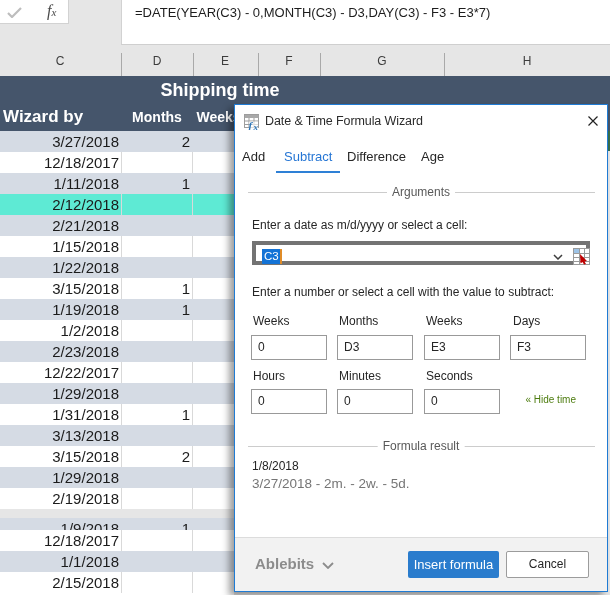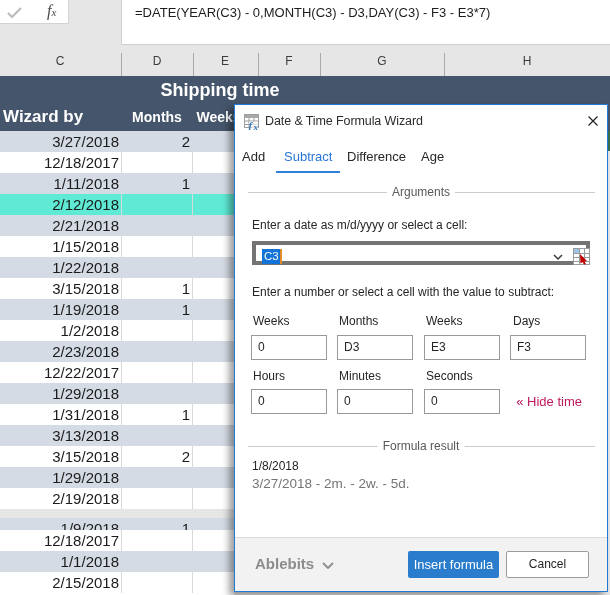"« Hide time" #hidetime { color: #be185d -> #4d7c0f; font-size: 13px -> 10px; right: 25px -> 31px }
